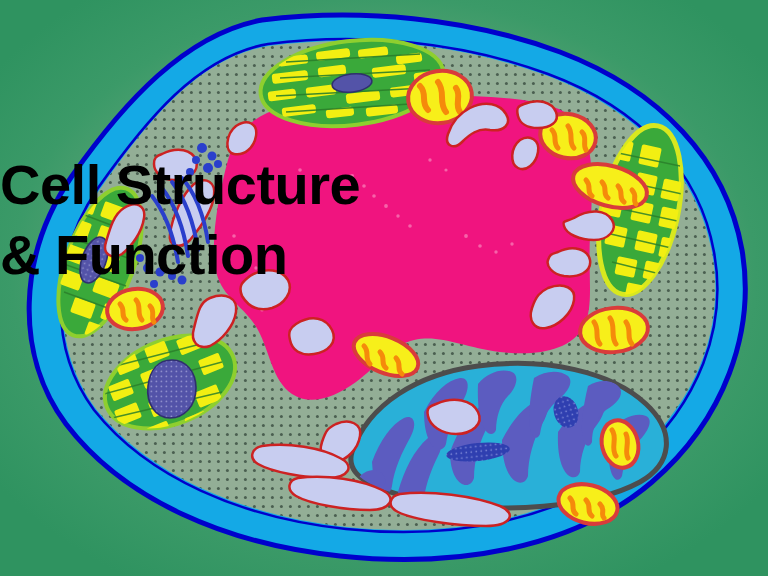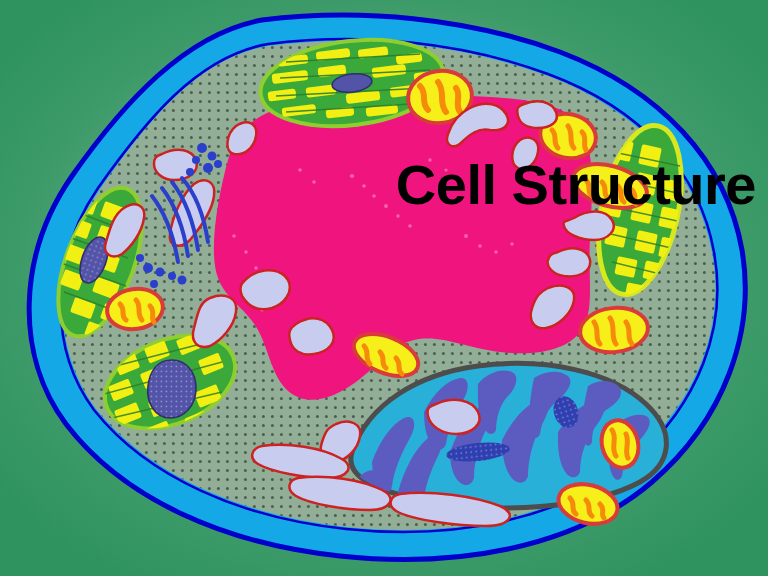"Cell Structure" #titleblock { text-align: right -> left }
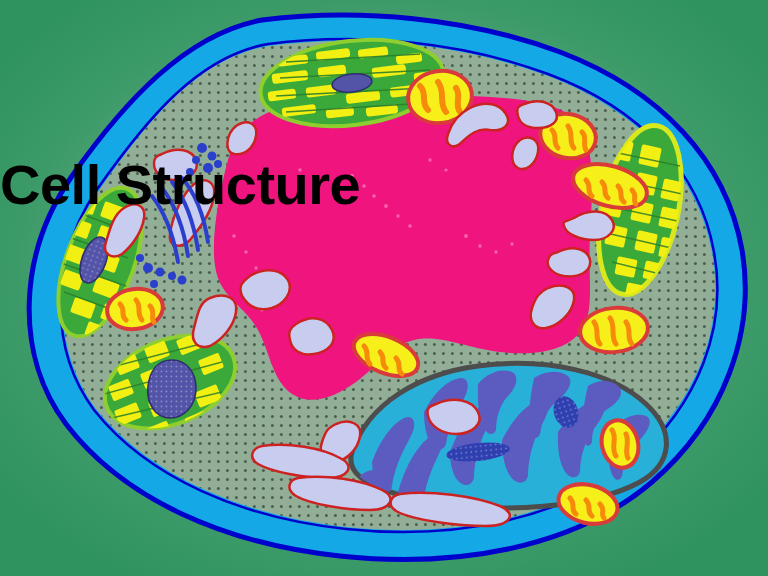"& Function" span.tline { html: none -> <span>&amp; Function</span> }
